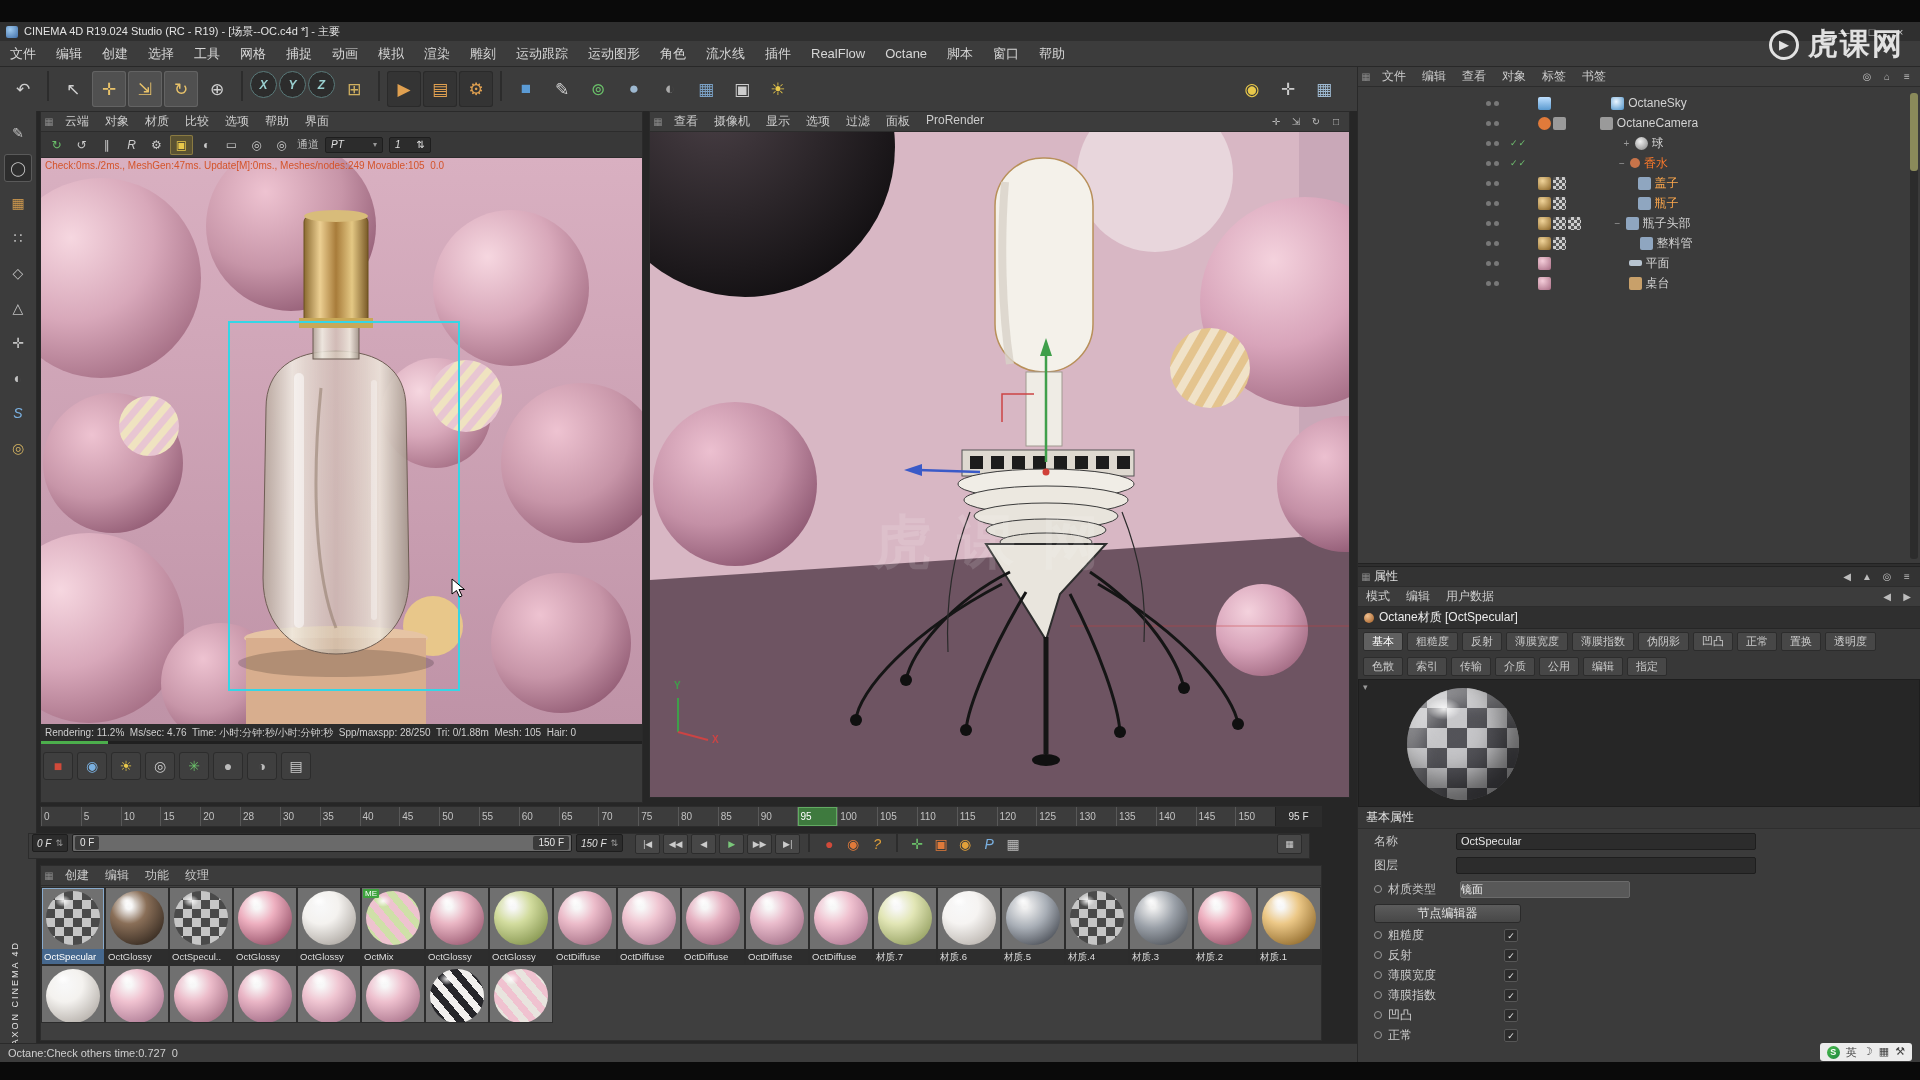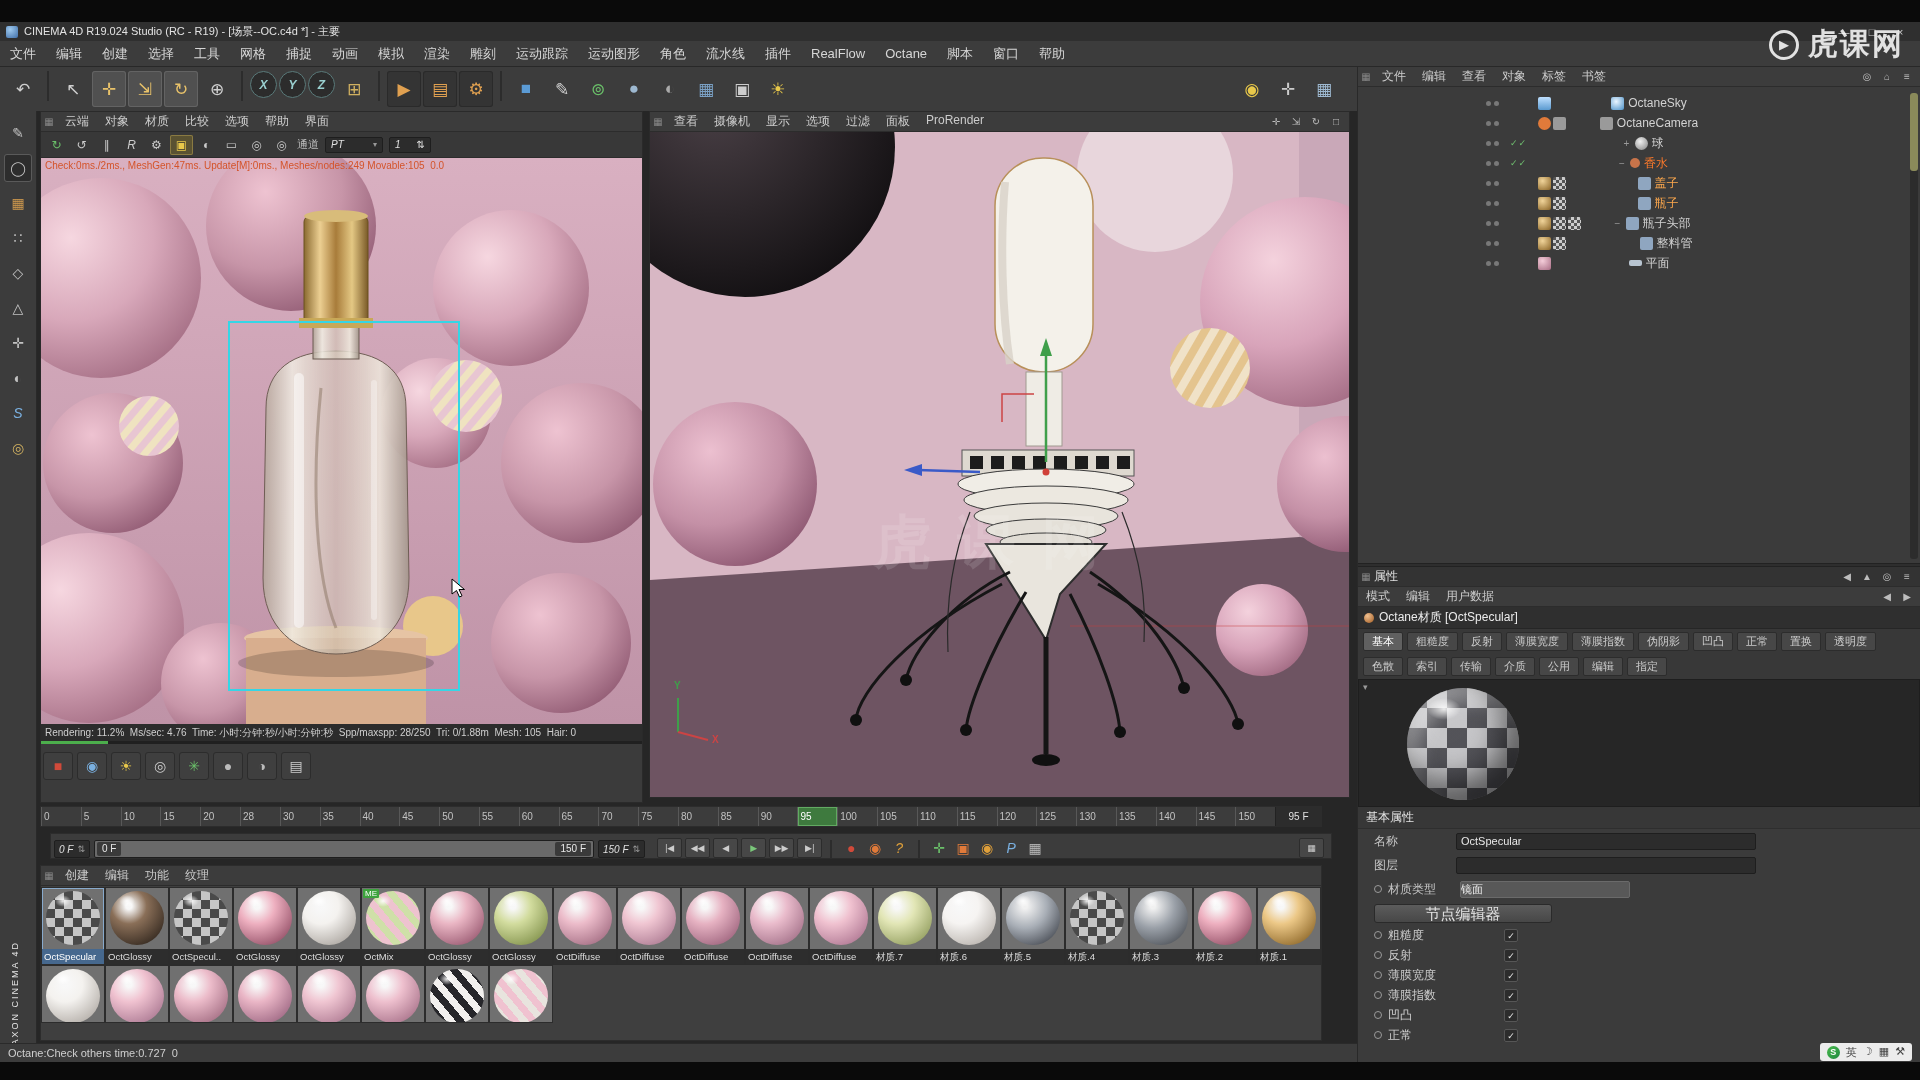"桌台" div.orow { html: none -> <div> <span></span> <span></span> <span>桌台</span> <span> <i></i> <i></i> </span> <span></span> <span> <i></i> <i></i> <i></i> </span> </div> }
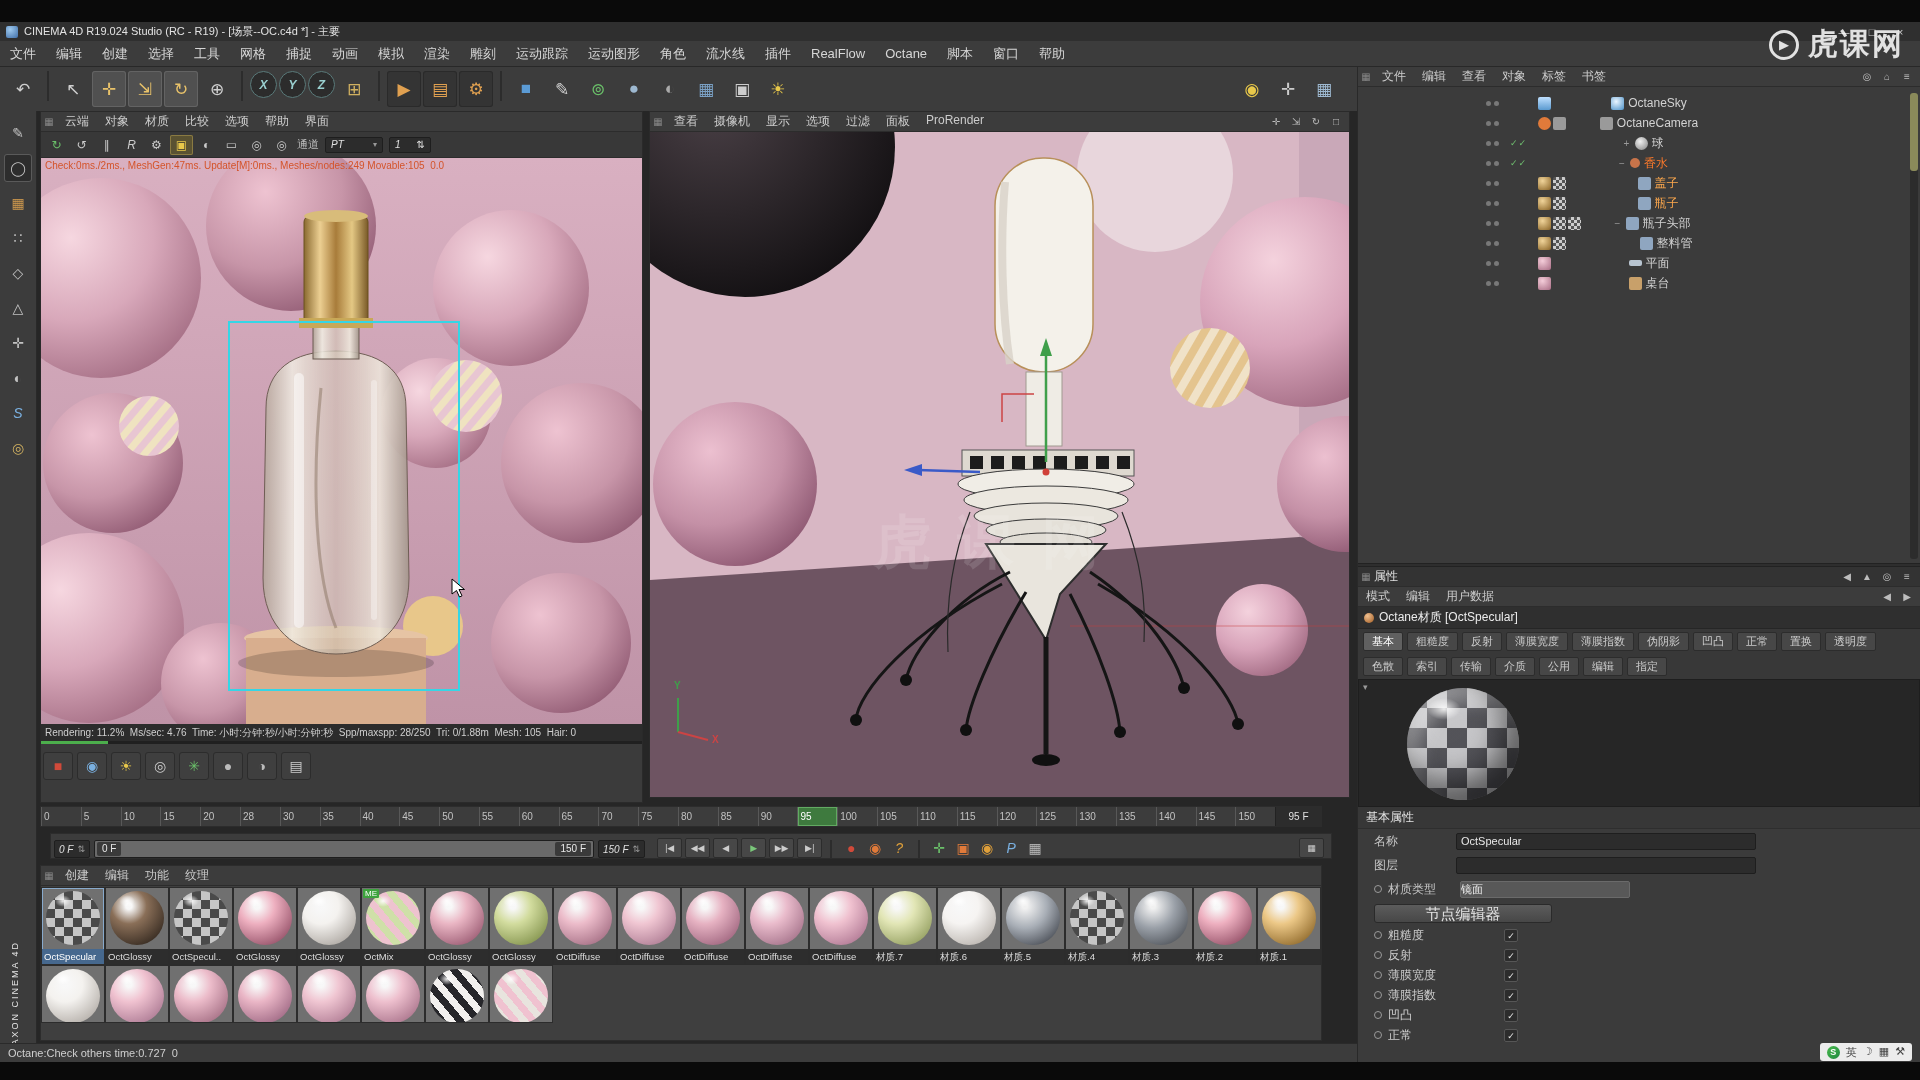"0 F" #transport { align-items: flex-end -> flex-start; left: 50px -> 28px }
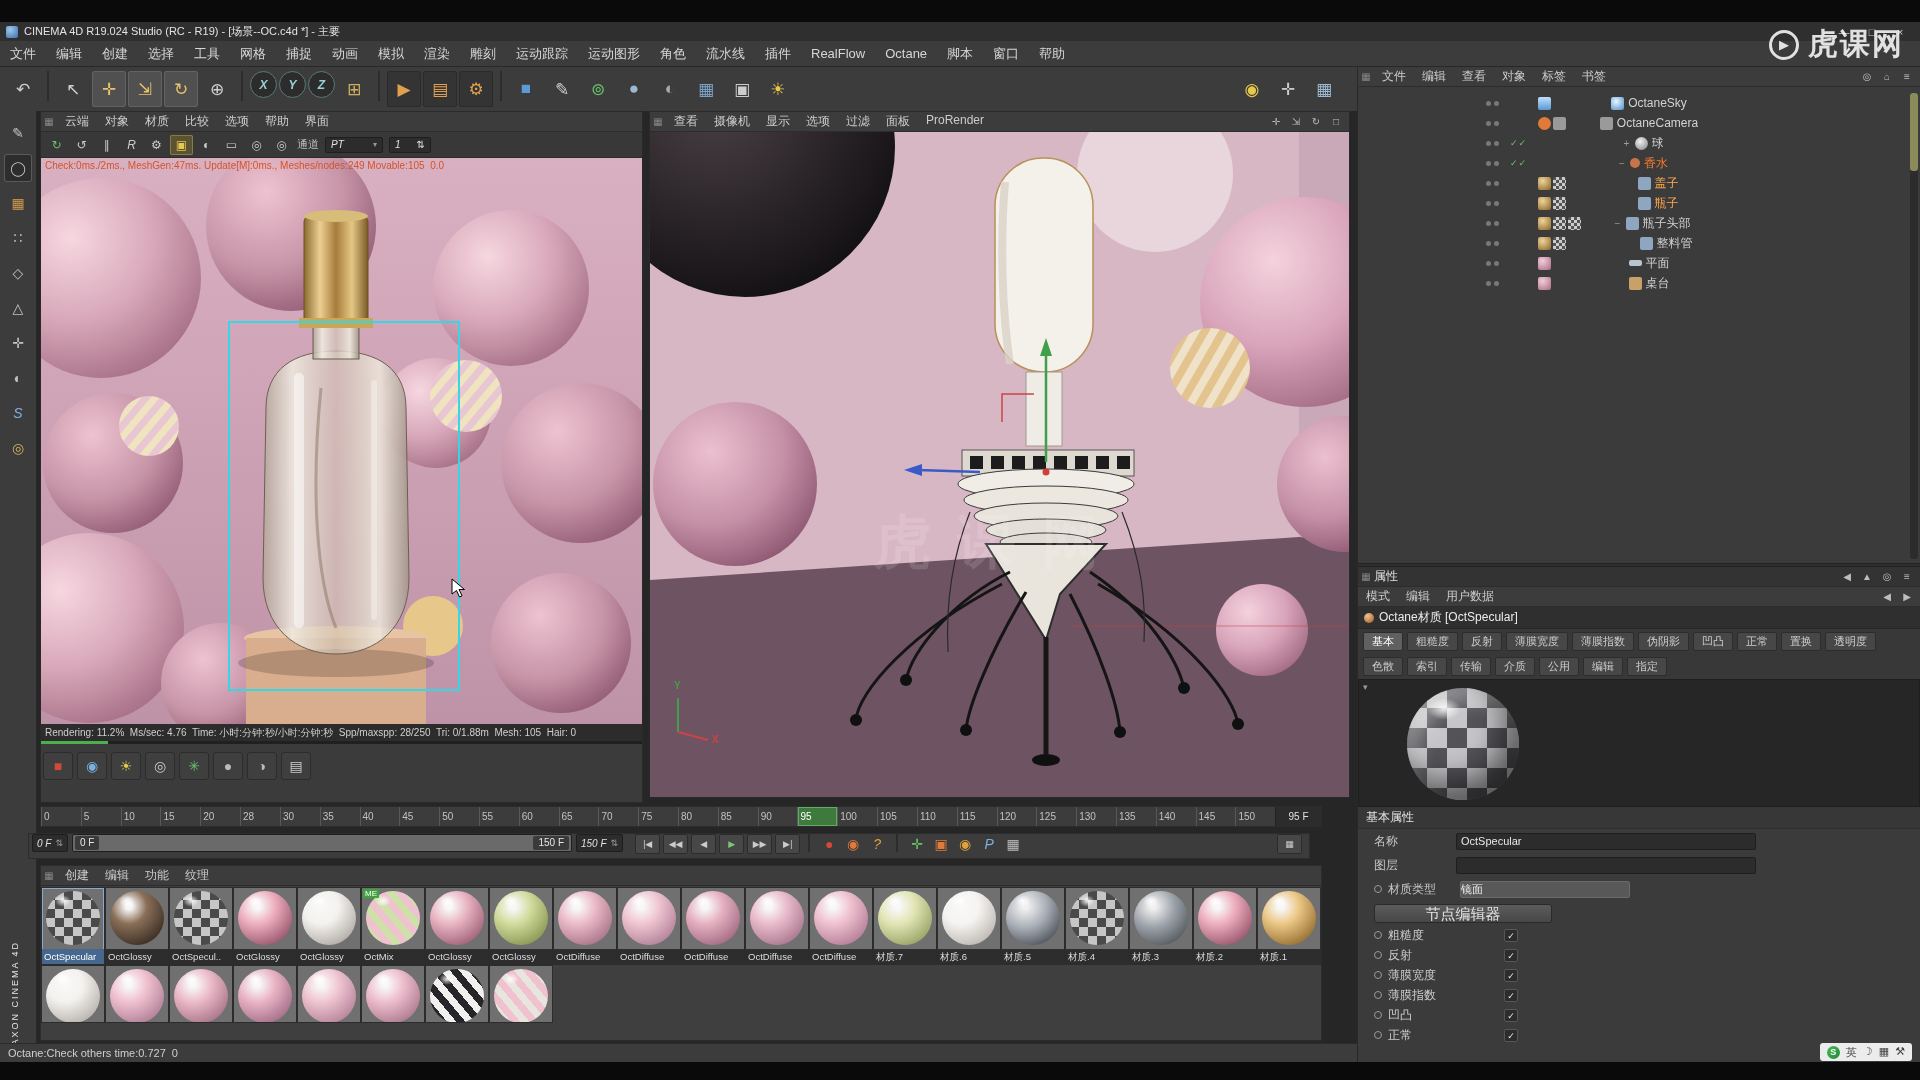"节点编辑器" .fbtn { font-size: 15px -> 12px; width: 178px -> 147px }
